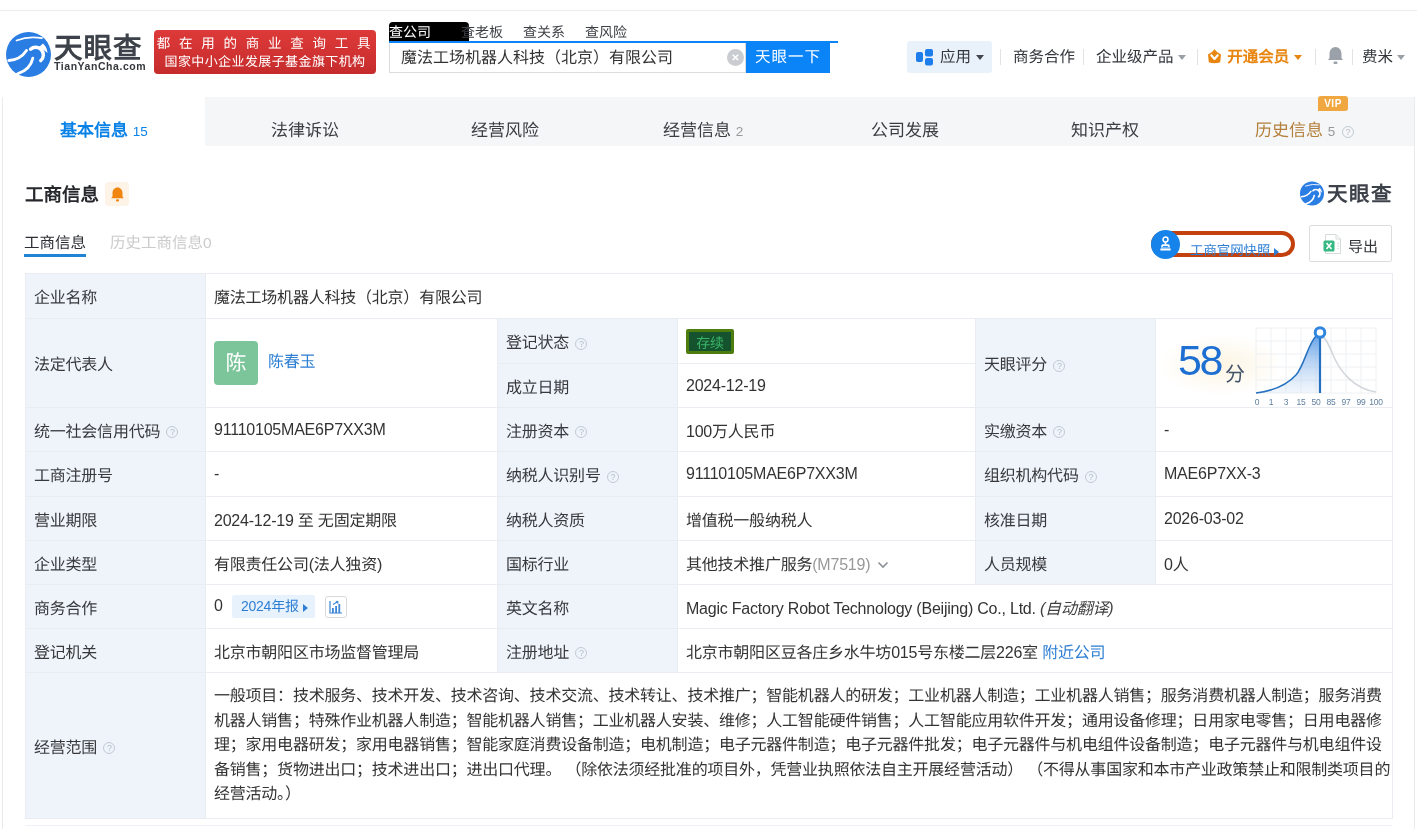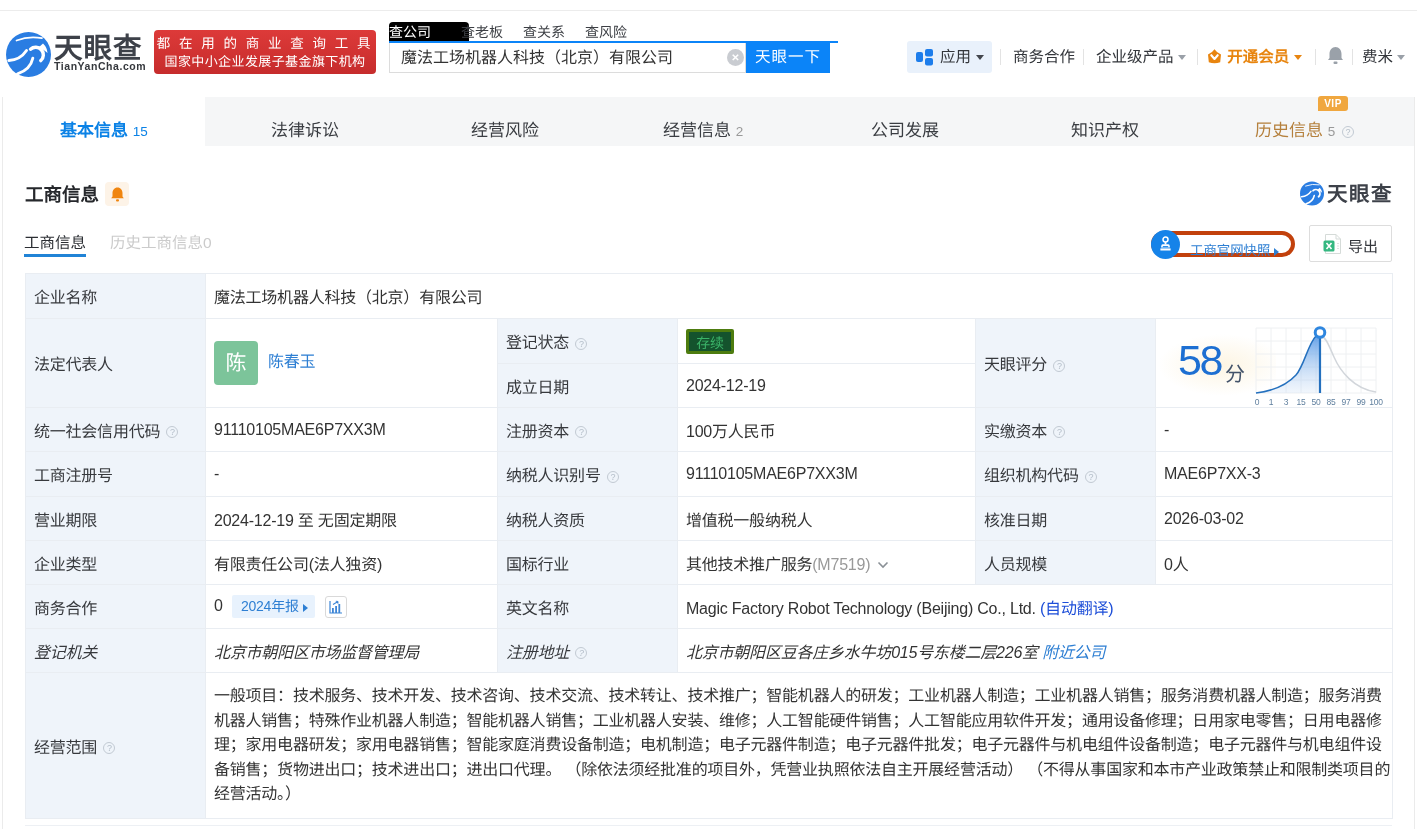"(自动翻译)" .lgray { color: #1d4ed8 -> #404040; font-style: none -> italic }
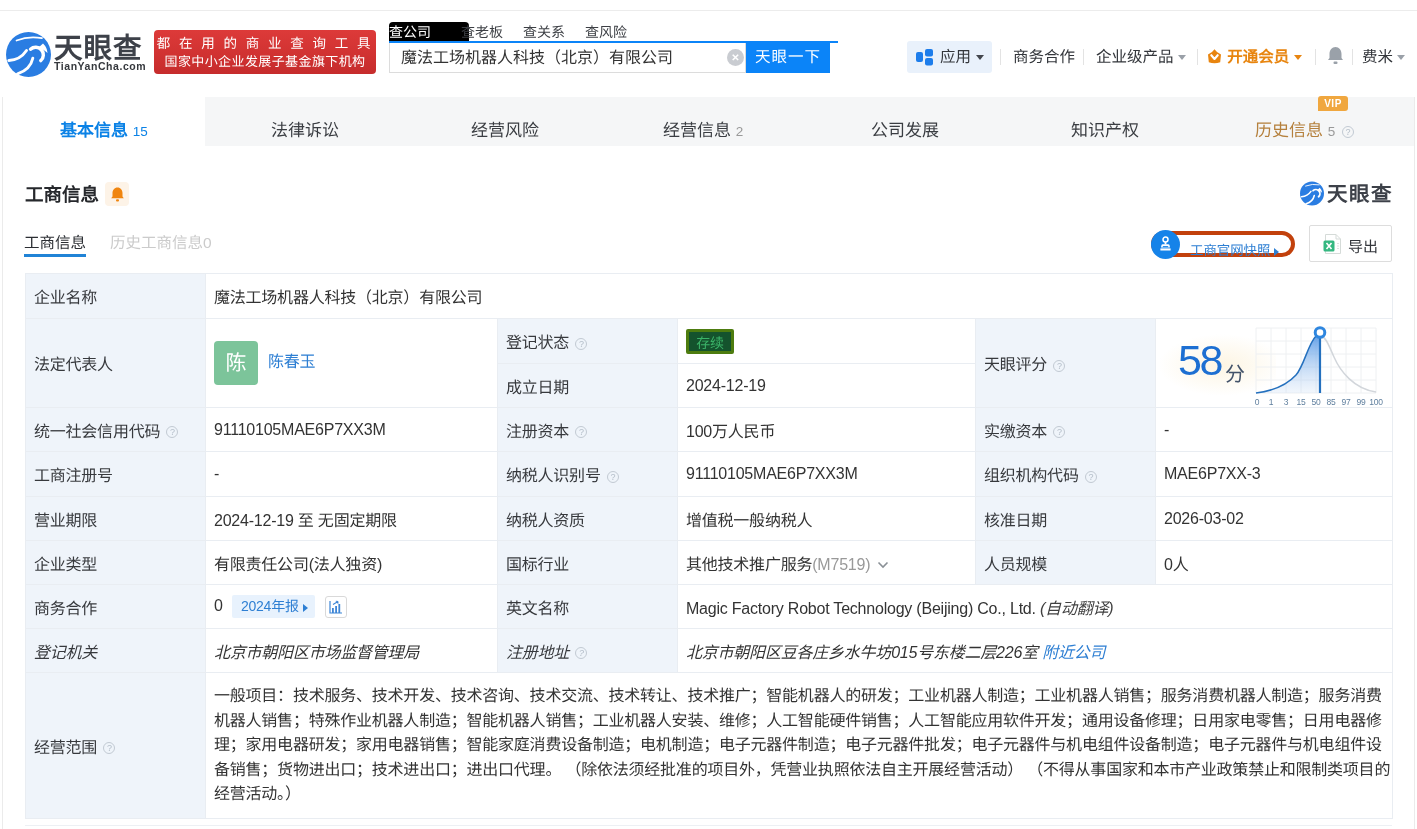"登记机关" tr { font-style: italic -> none }
